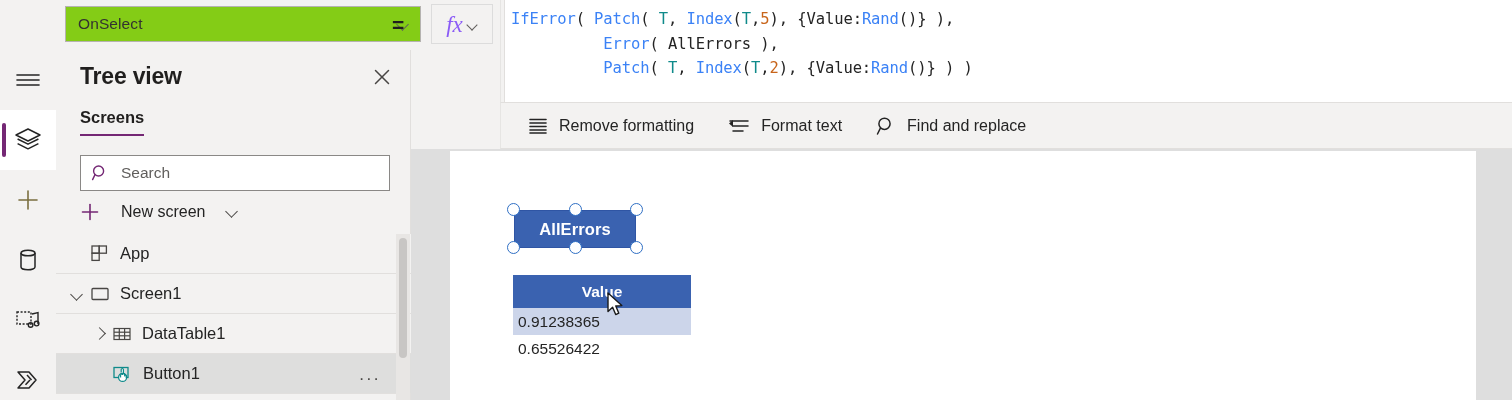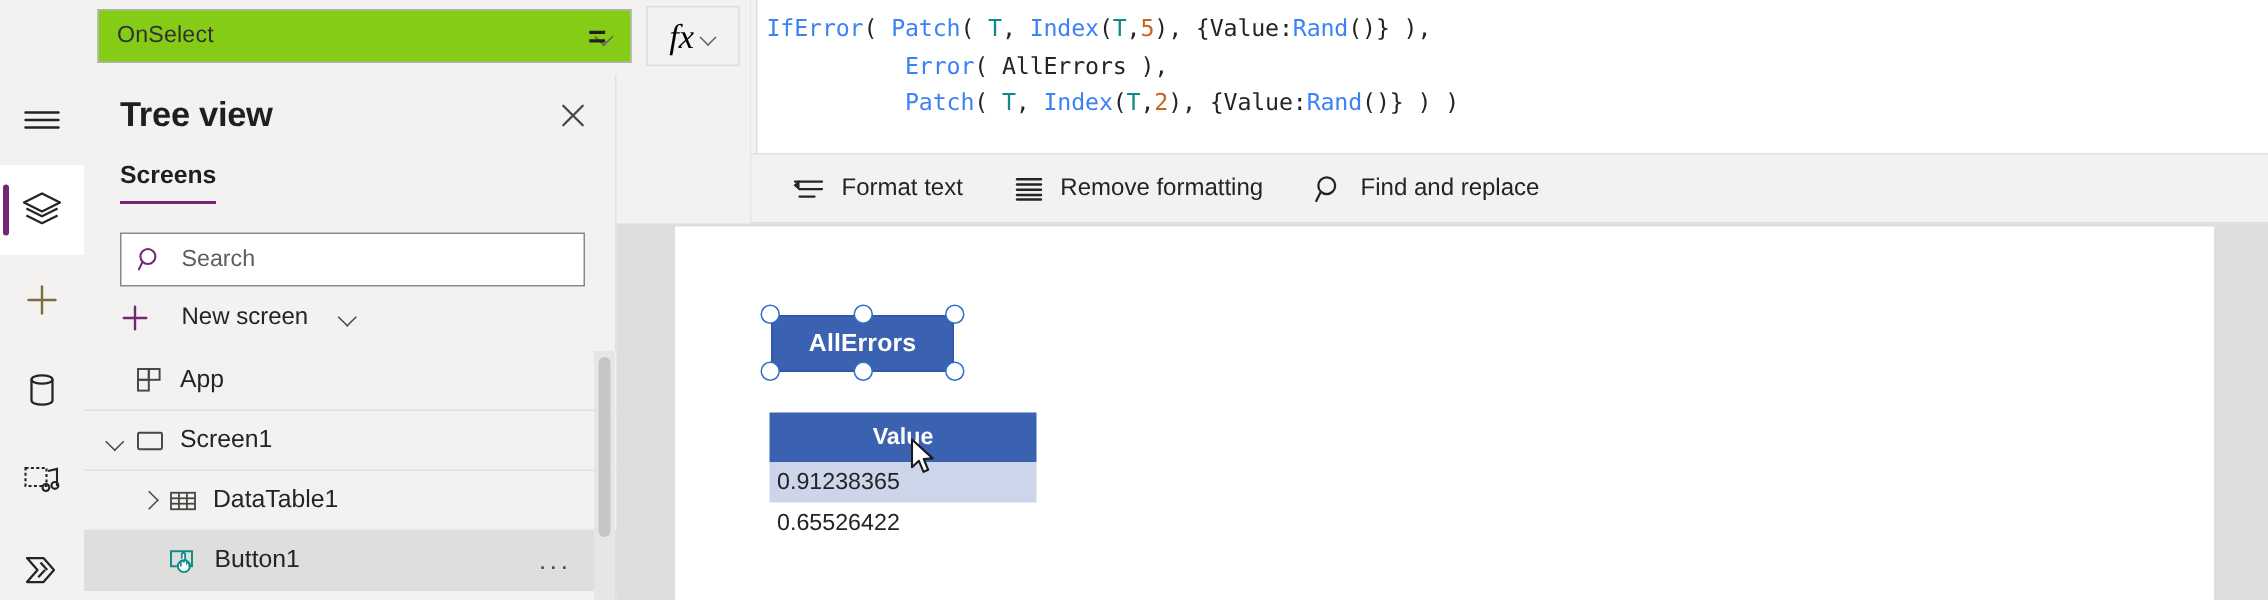"fx" .fx-btn .fx { color: #000000 -> #8b5cf6 }
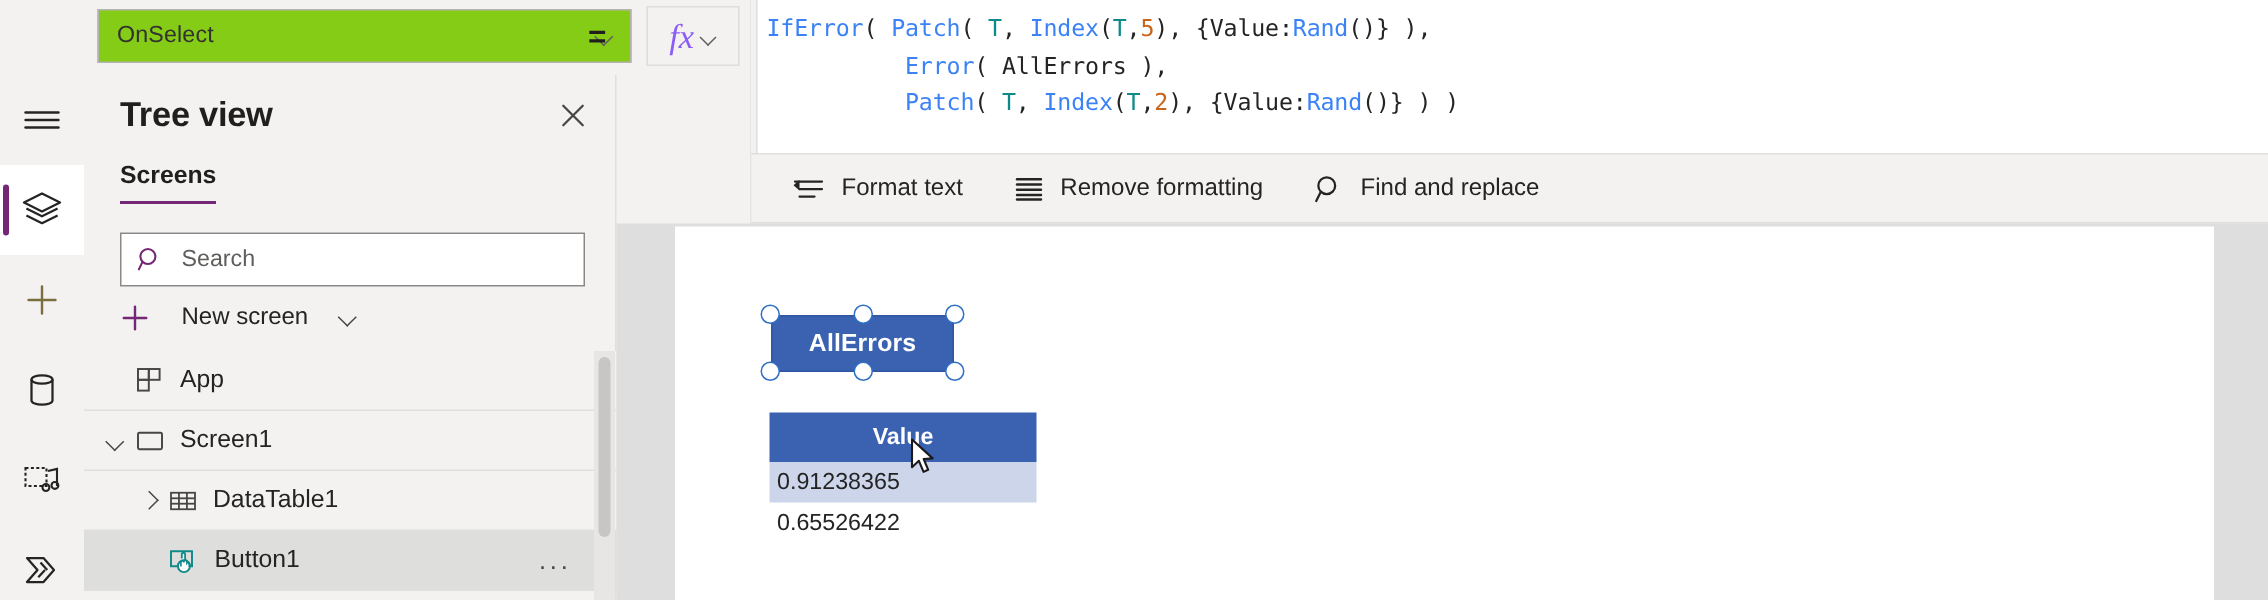"Format text" div.fbar-item { order: before "Remove formatting" -> after "Remove formatting" }
